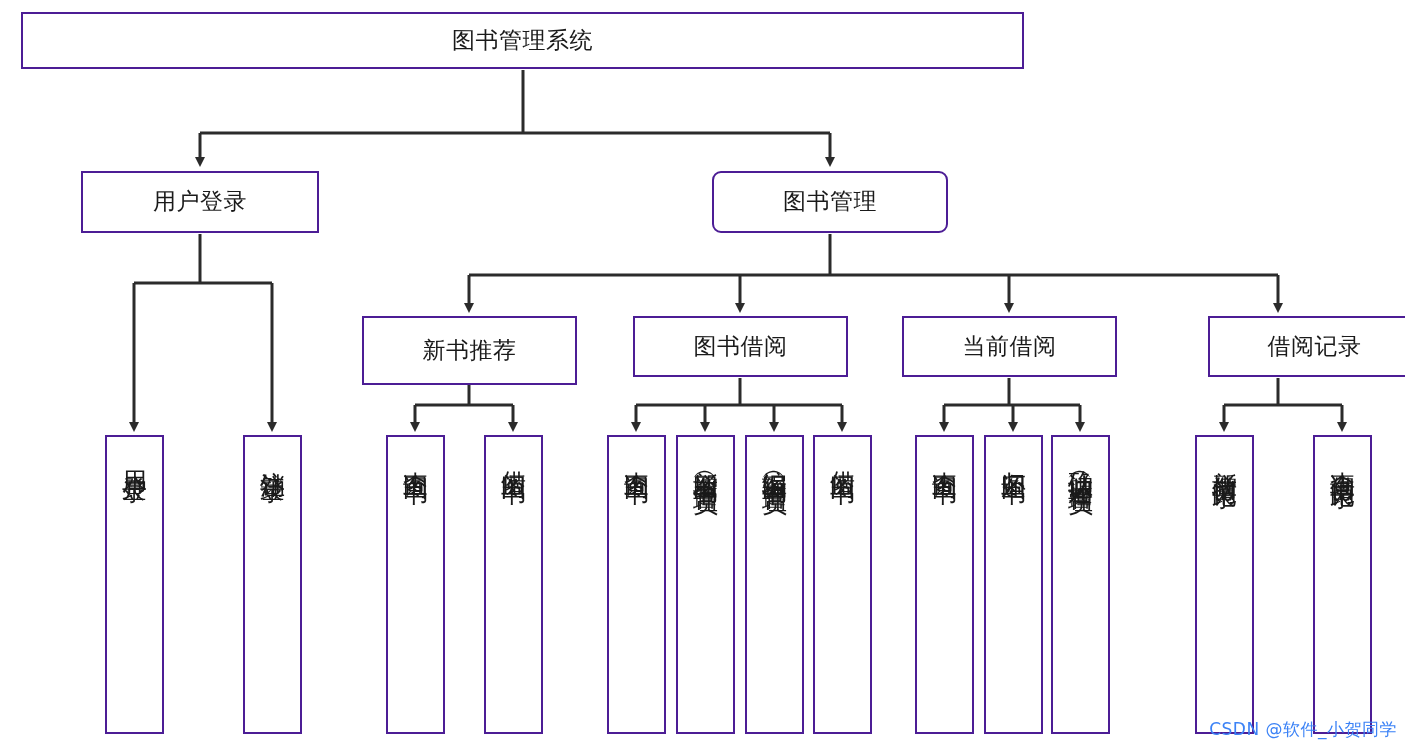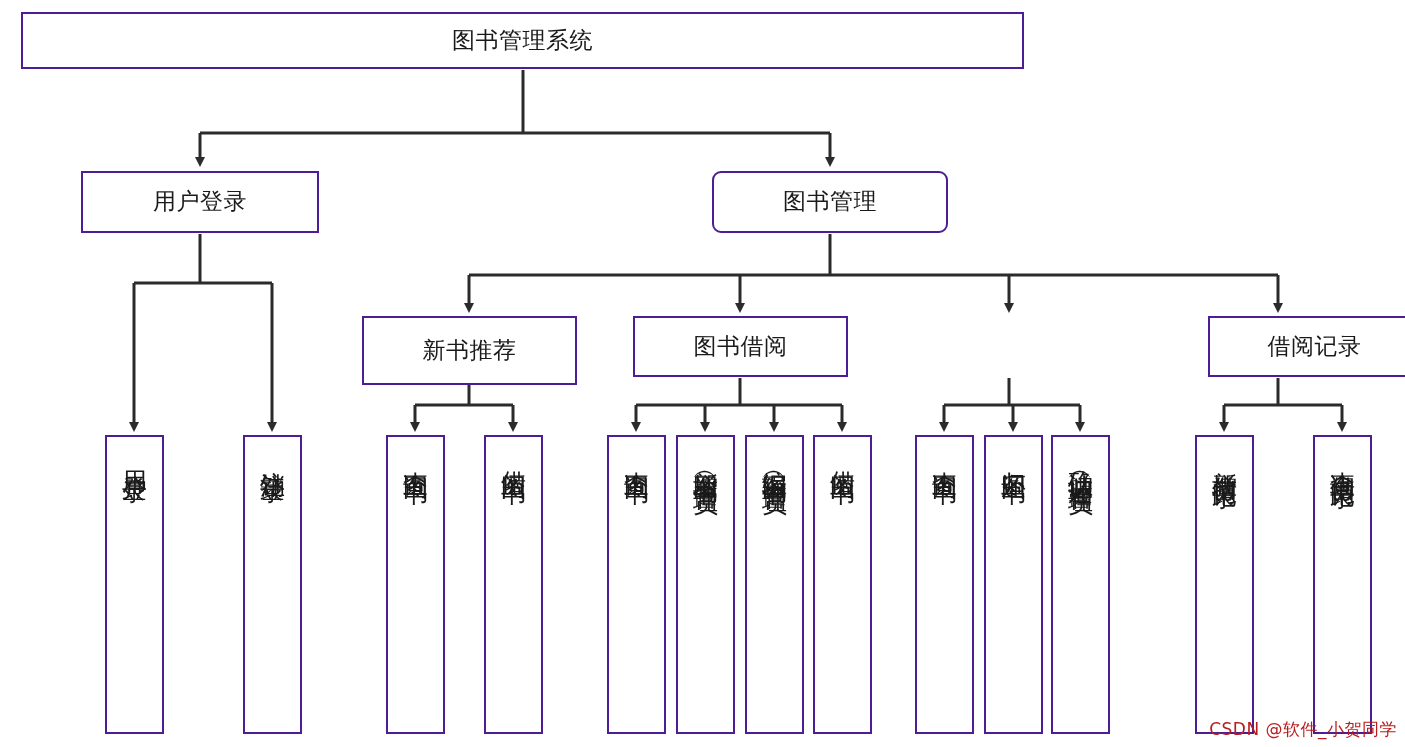"当前借阅" div.node { html: none -> <div> <span>当前借阅</span> </div> }
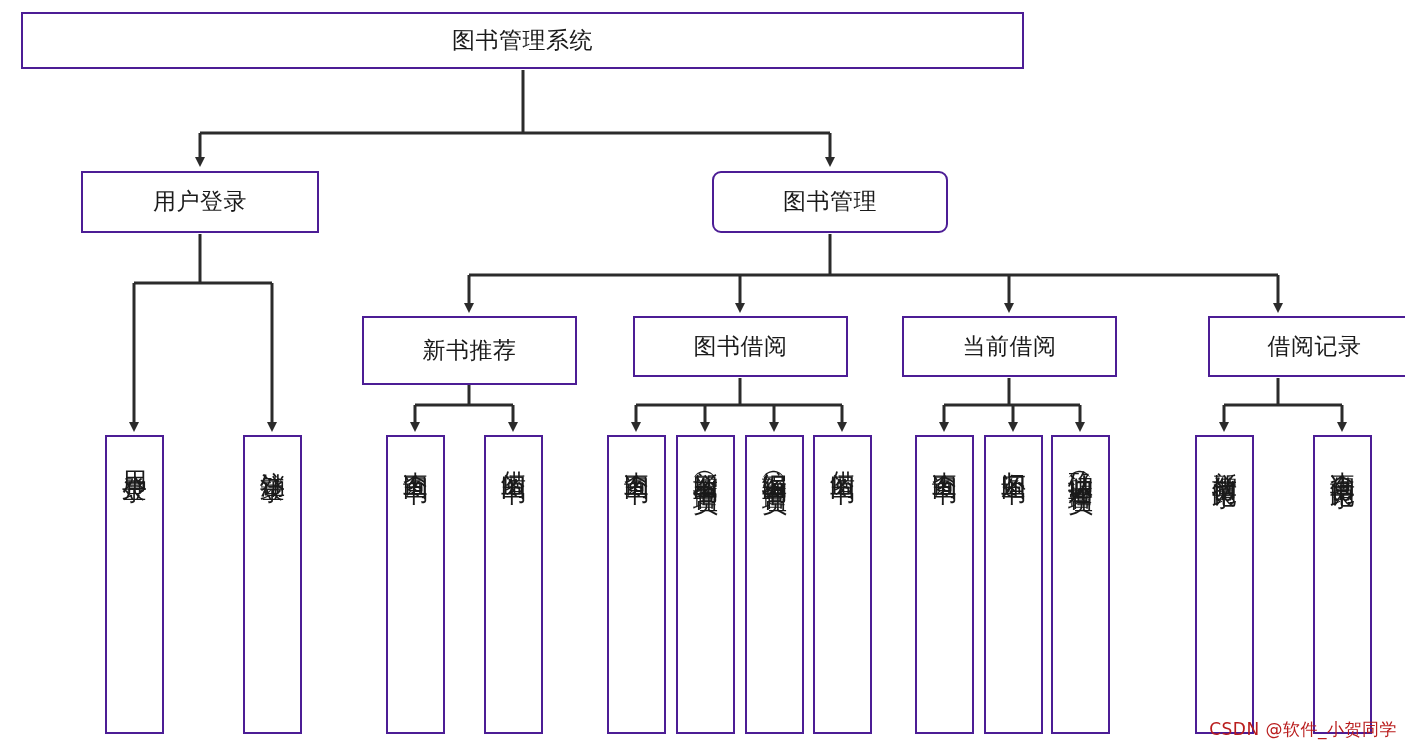"CSDN @软件_小贺同学" .watermark { color: #b91c1c -> #3b82f6 }
